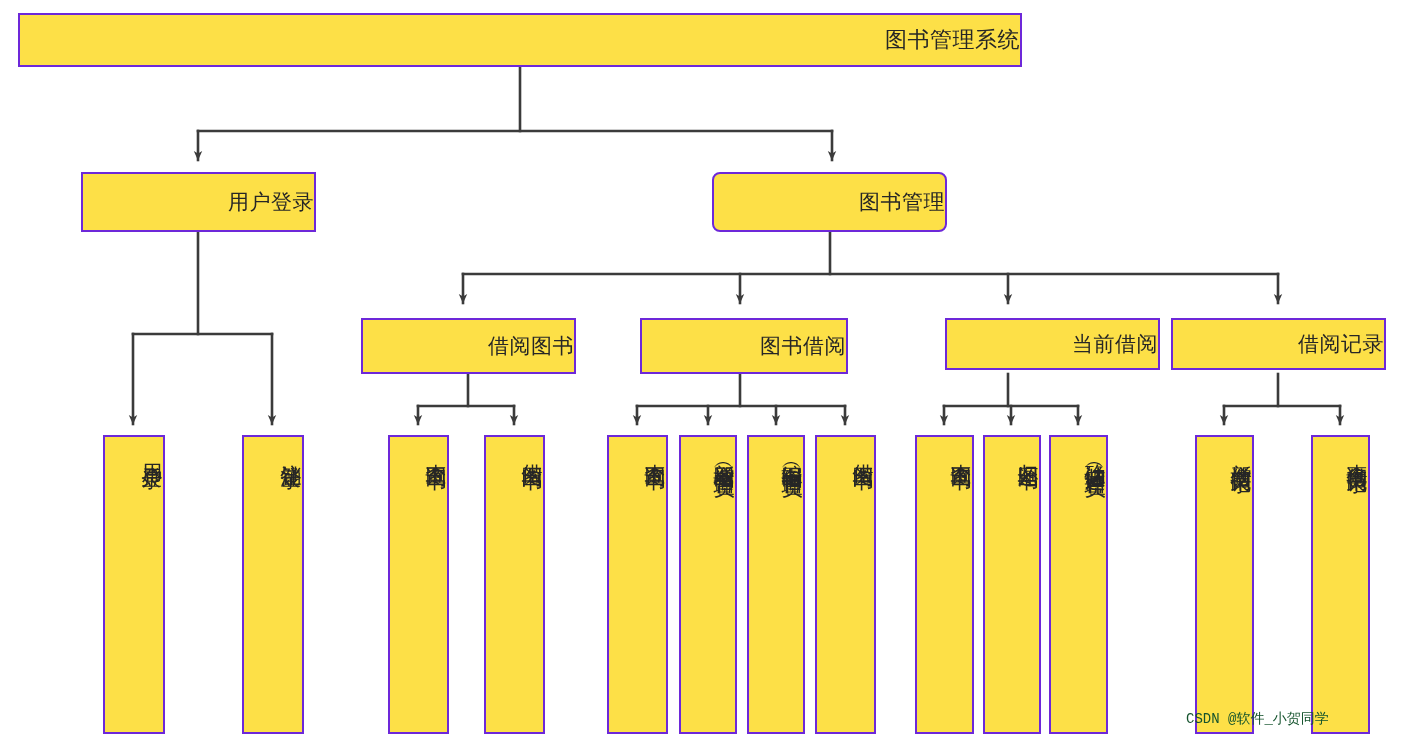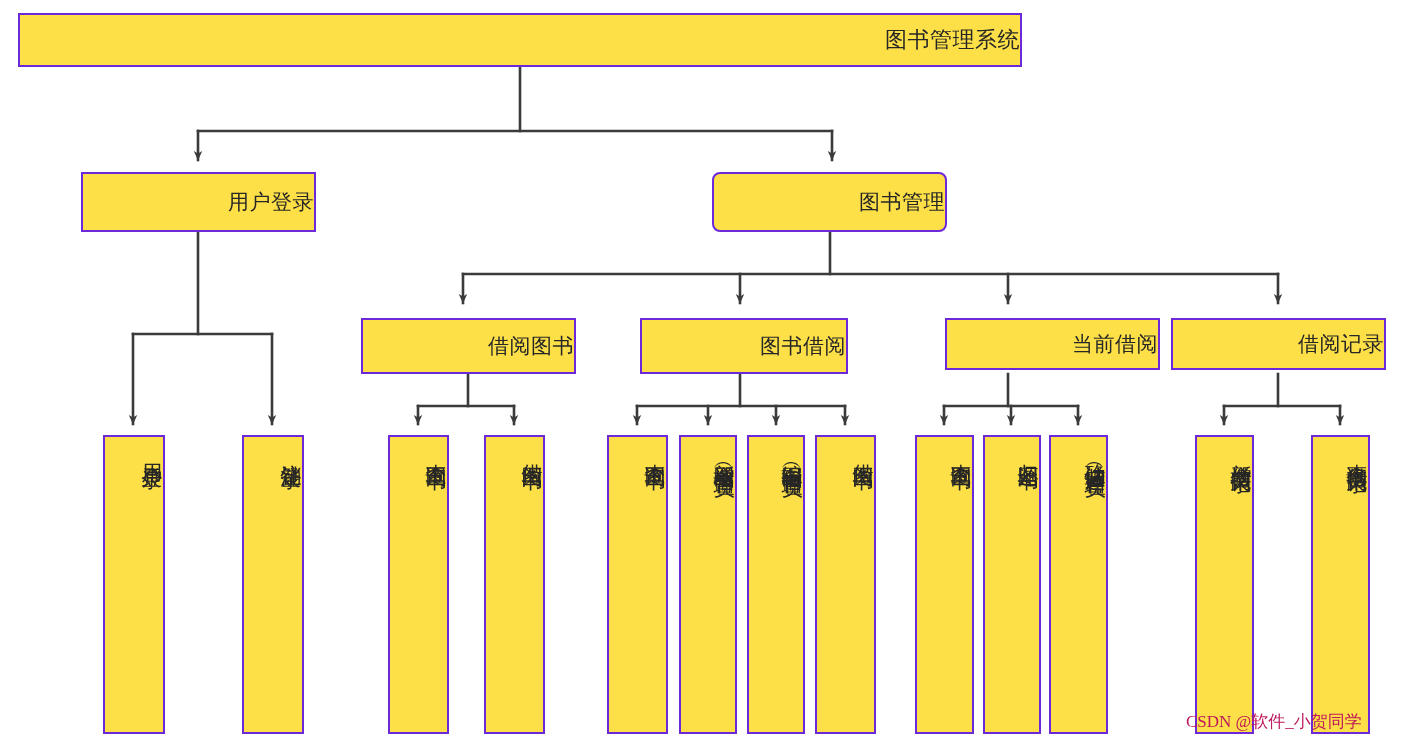"CSDN @软件_小贺同学" .watermark { color: #be185d -> #14532d; font-family: Liberation Serif, serif -> Liberation Mono, monospace; font-size: 17px -> 14px }
